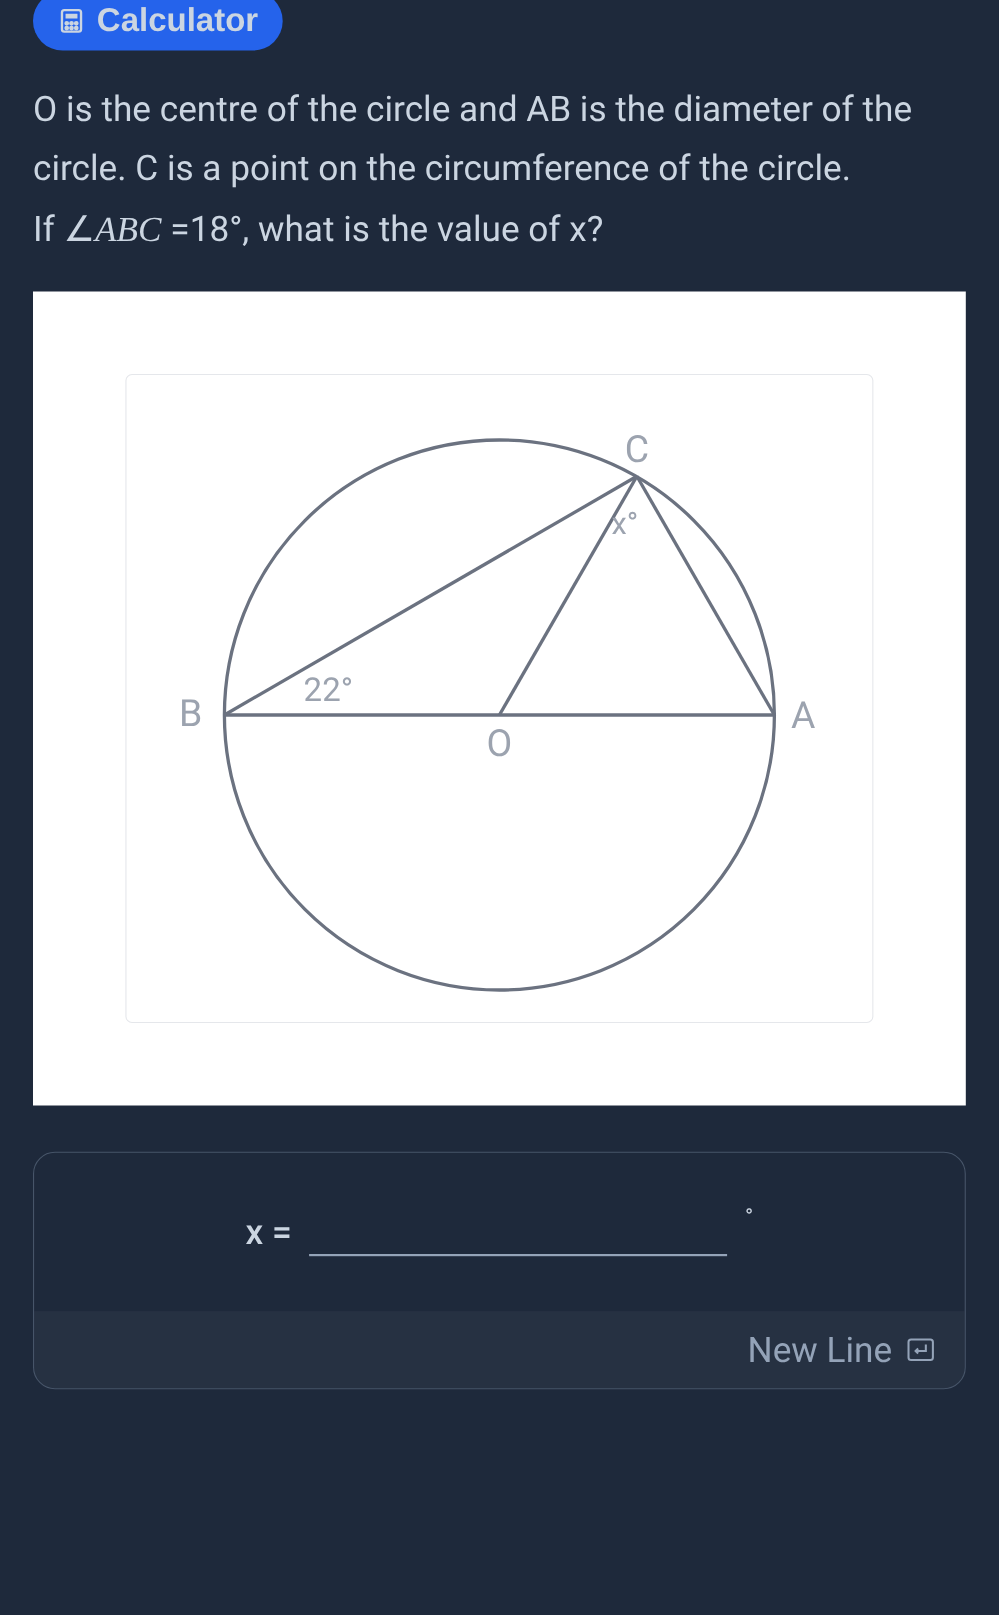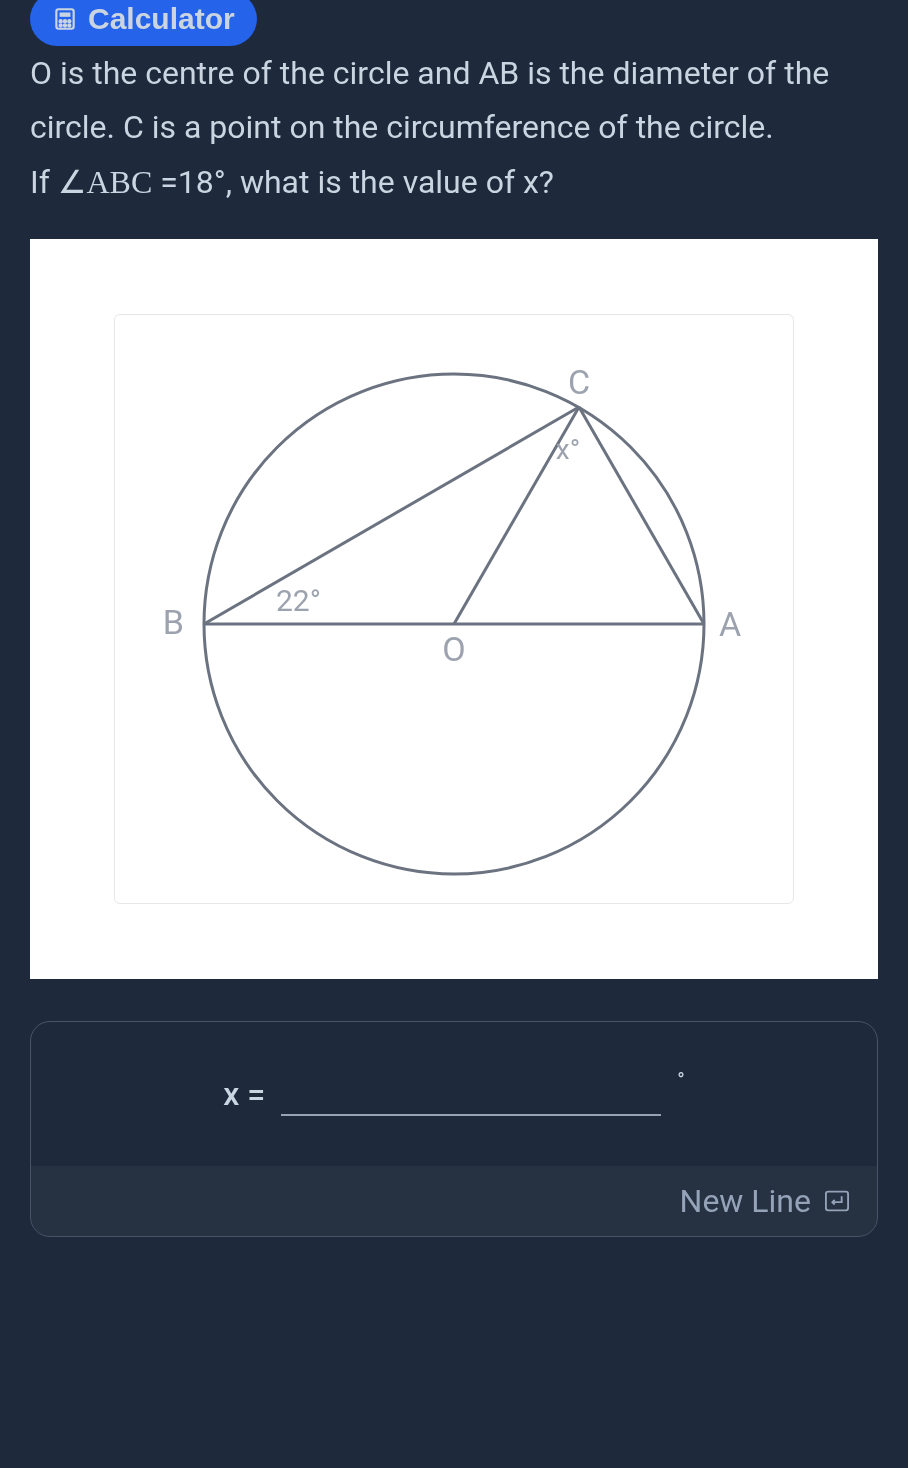"O is the centre of" .problem-text { margin-top: none -> 26px }
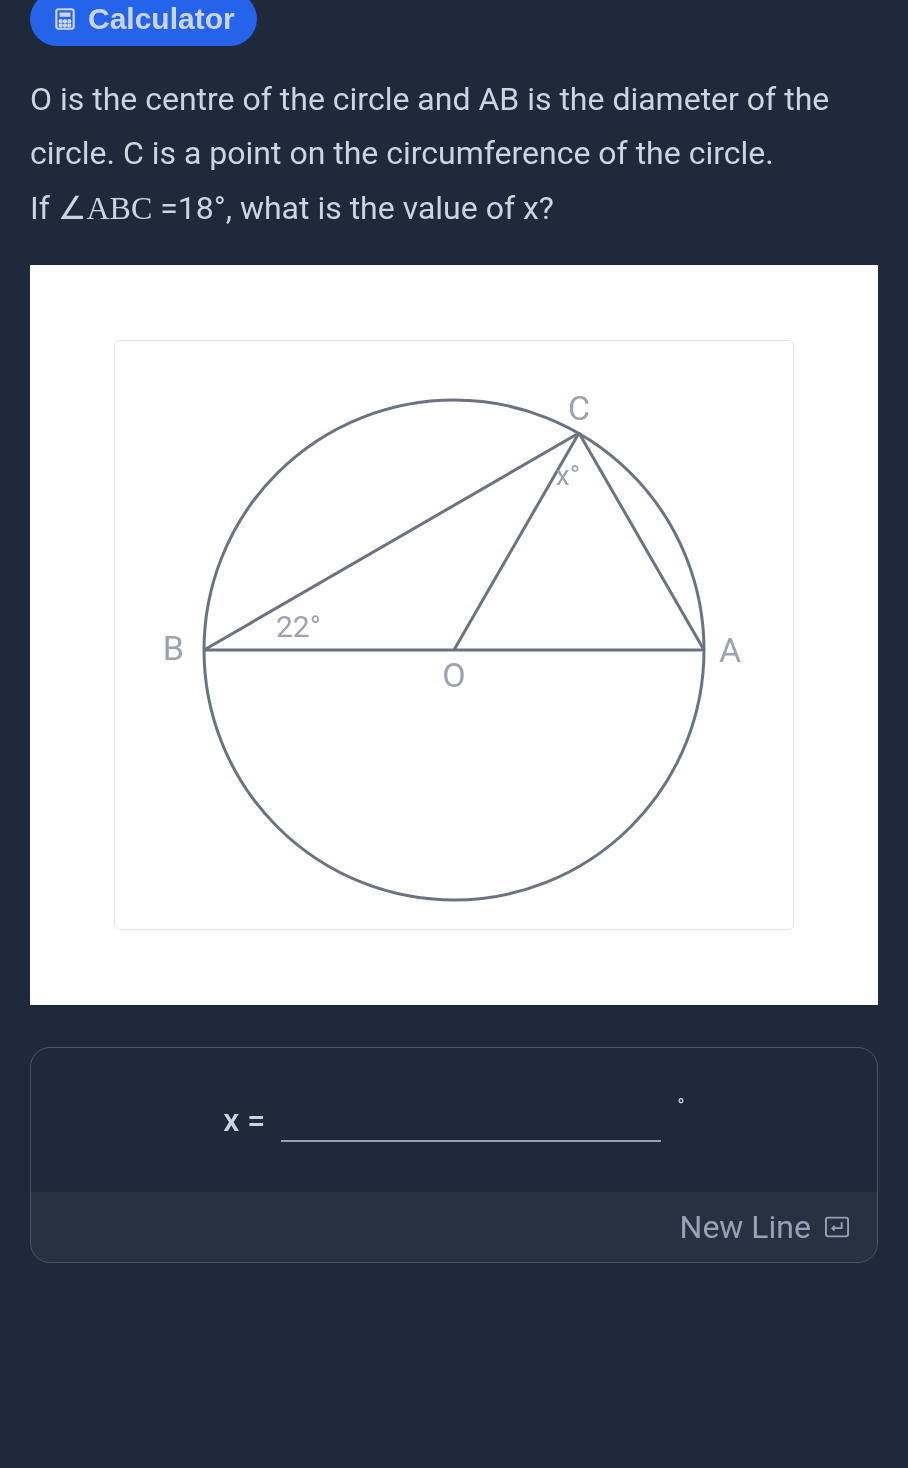"ABC" .math-italic { font-style: none -> italic }
